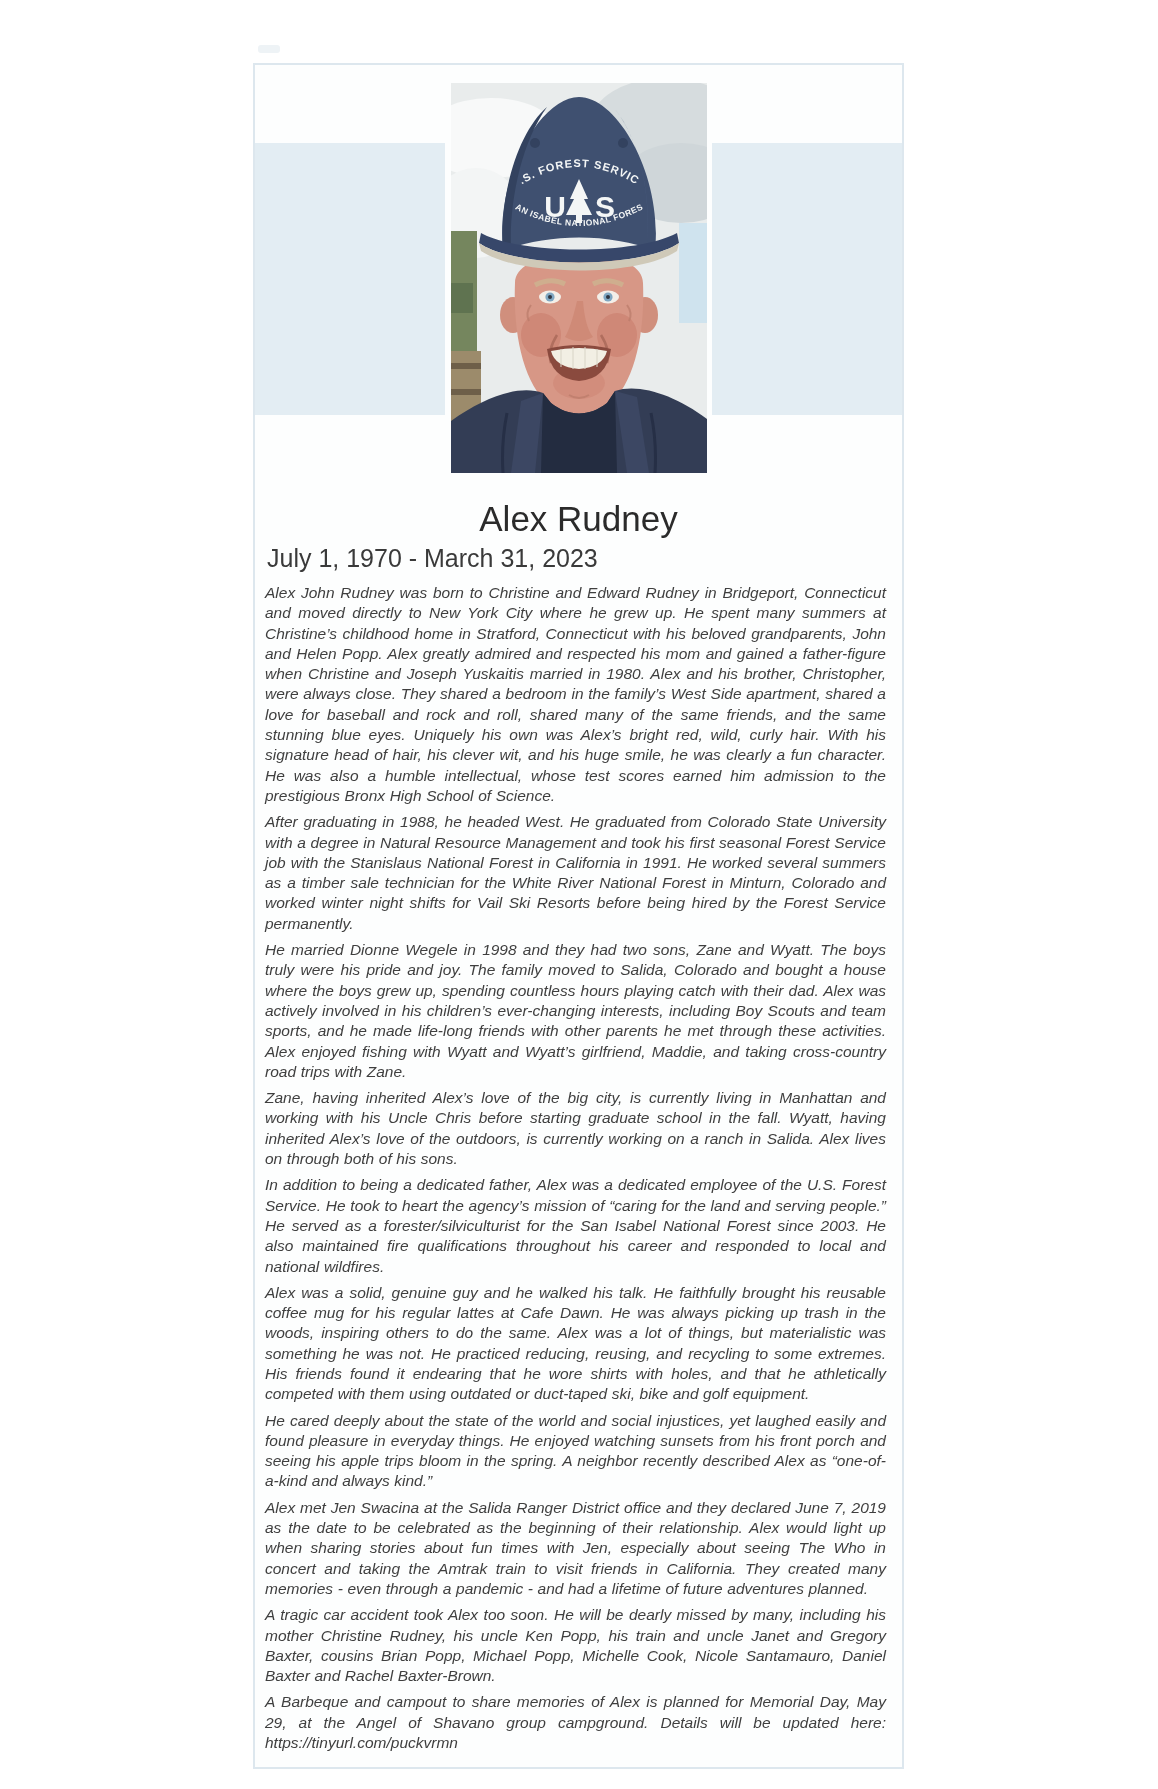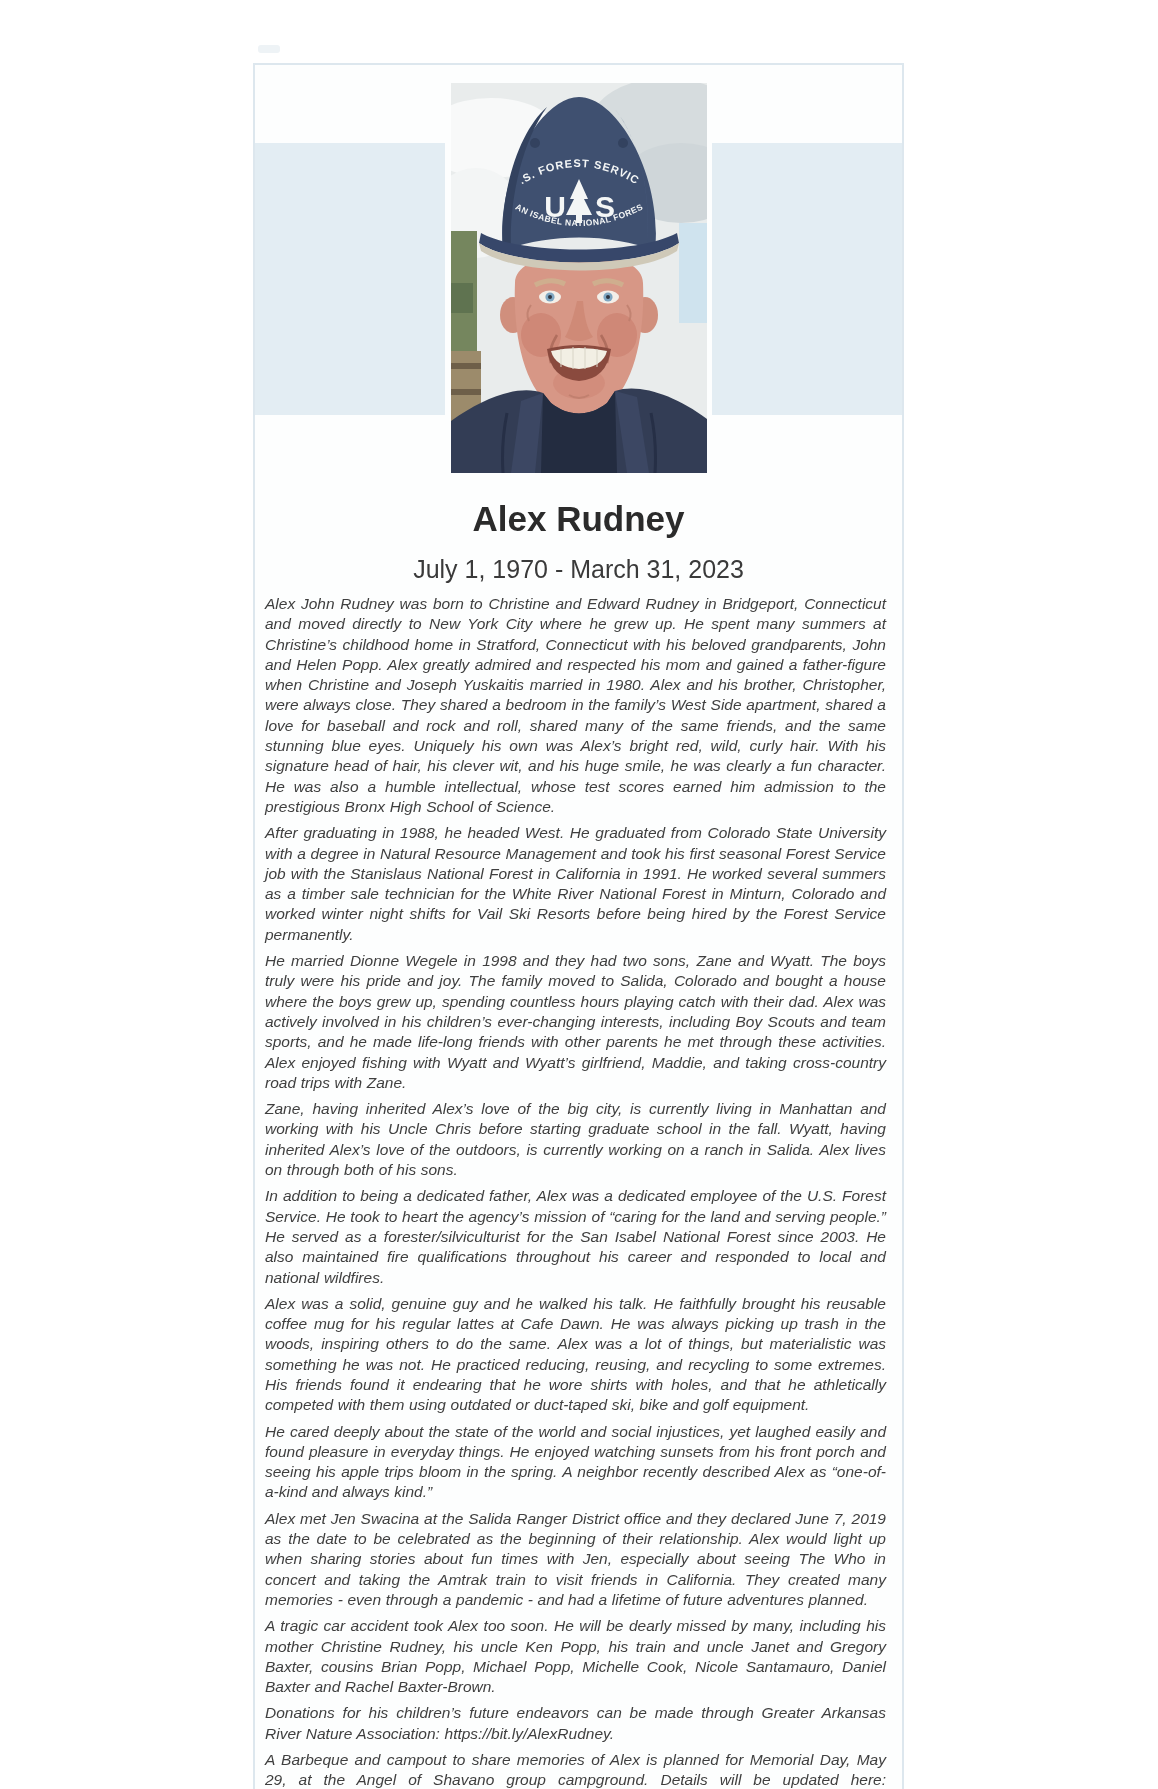"Alex Rudney" h1.name { font-weight: 700 -> 400 }
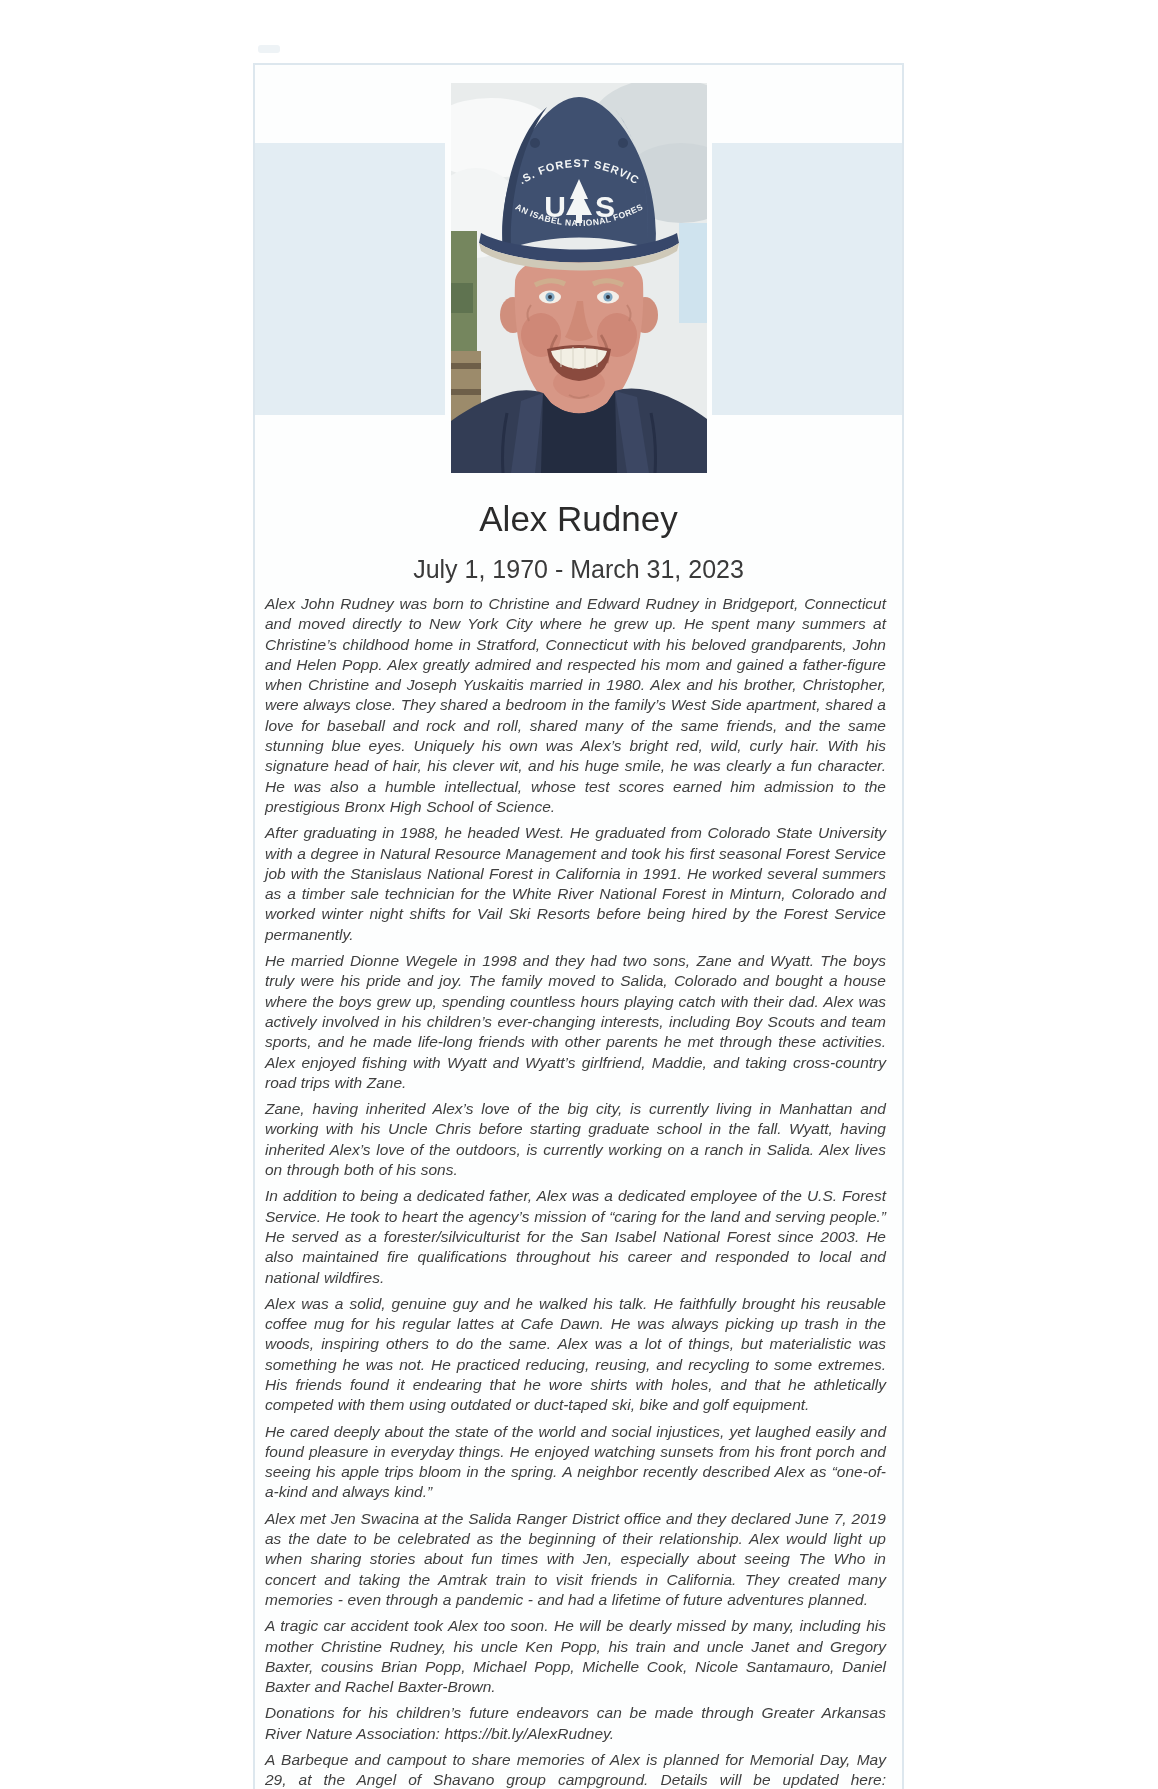"July 1, 1970 - March" .dates { margin-top: 15px -> 4px; padding-left: none -> 12px; text-align: center -> none }
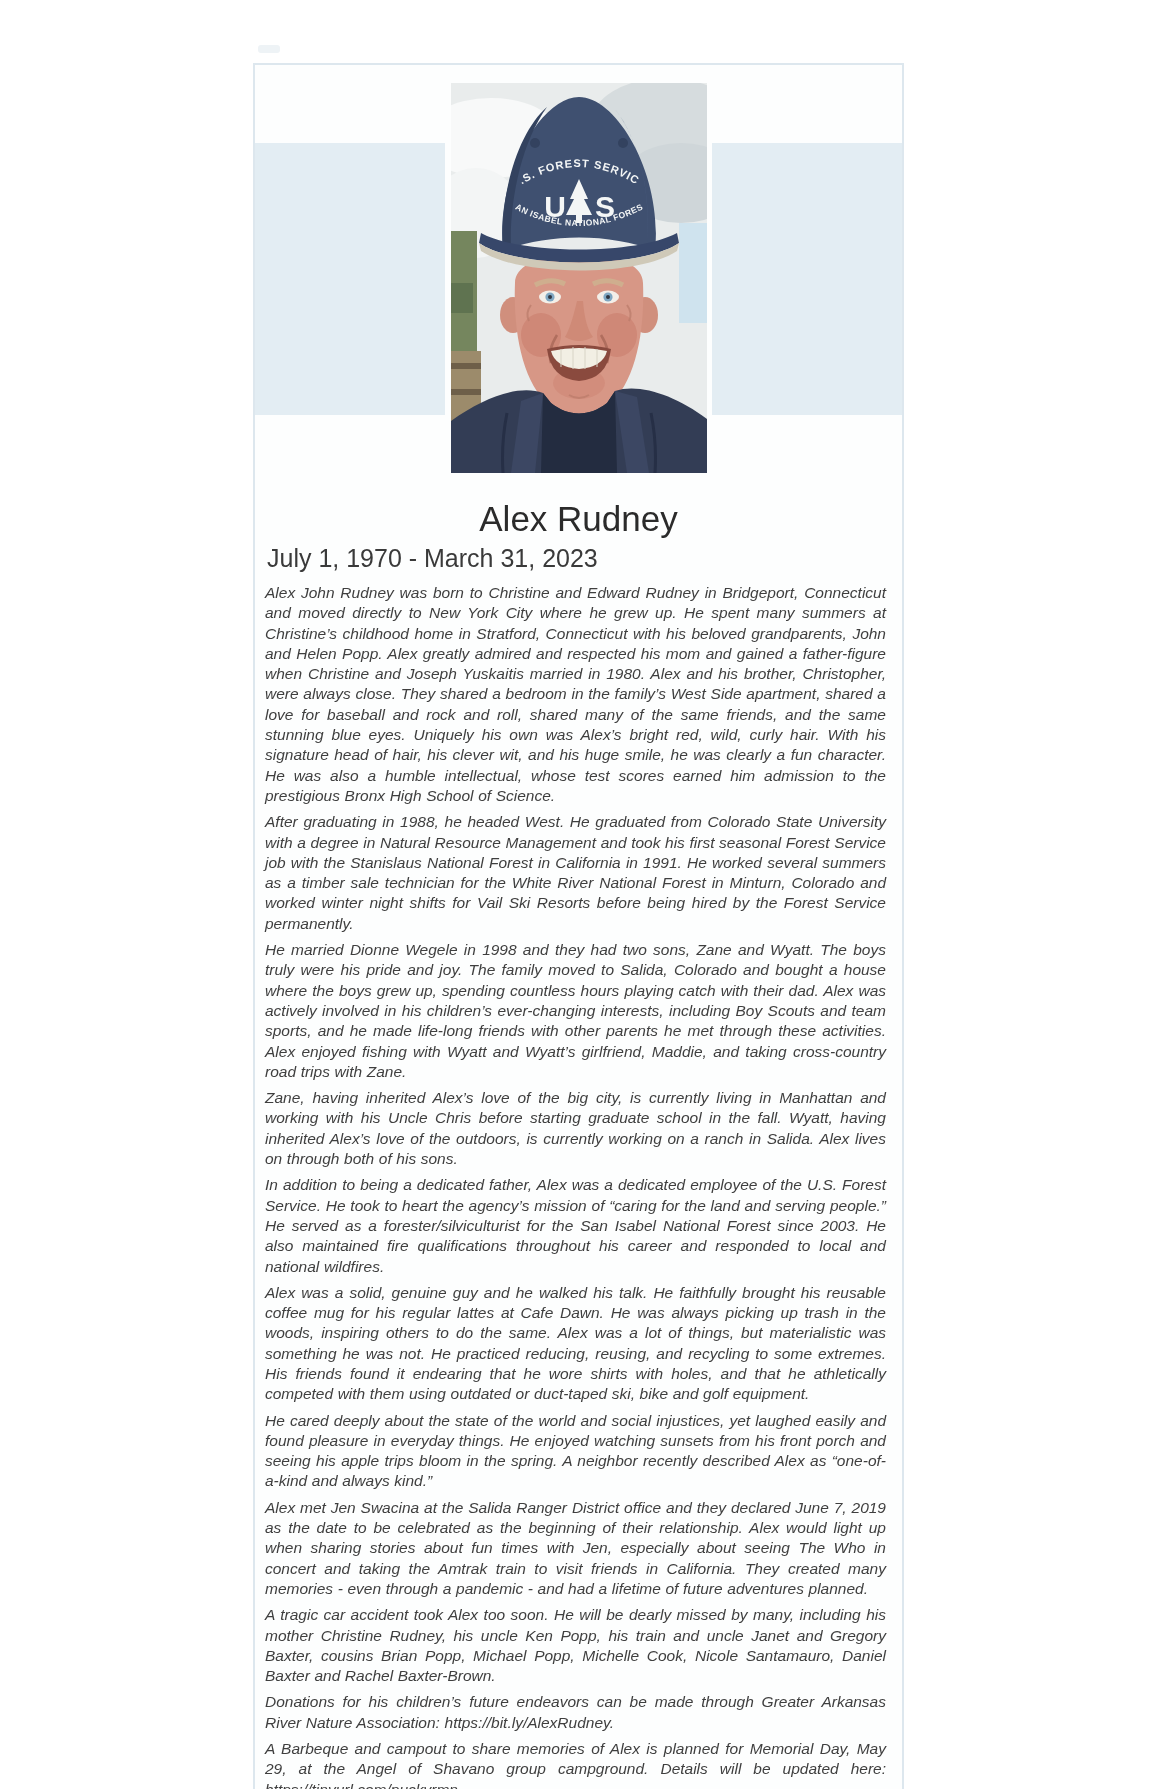"Donations for his children’s future" p { html: <p>Donations for his children’s future endeavors can be made through Greater Arkansas River Nature Association: https://bit.ly/AlexRudney.</p> -> none }
